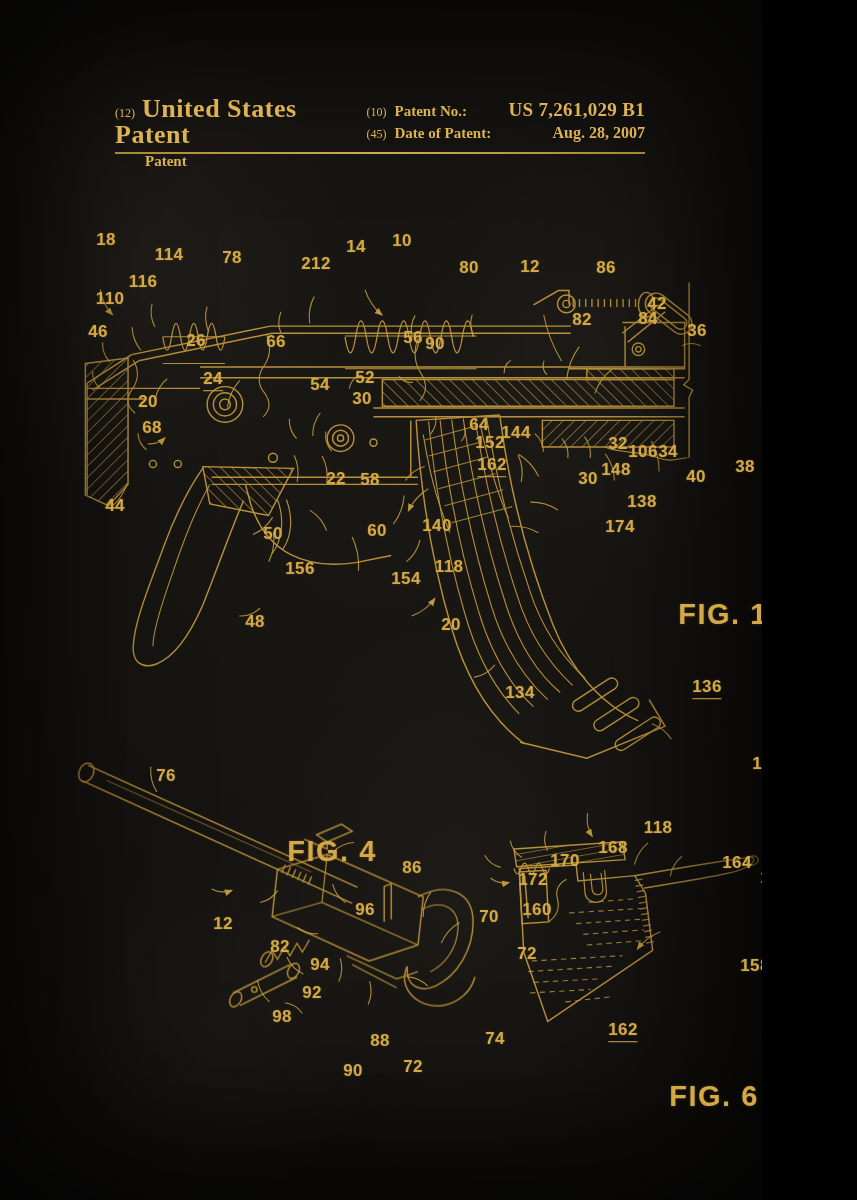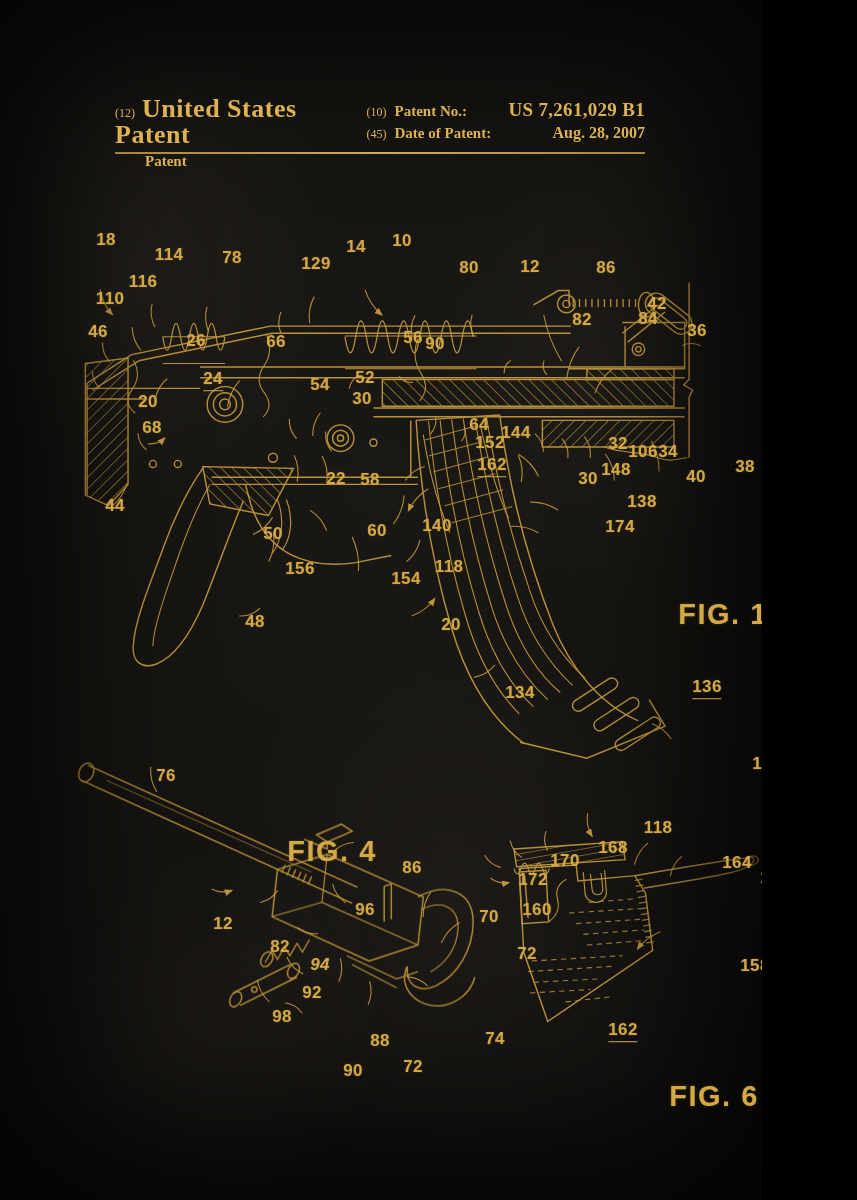"129" div.ref-label { text: 129 -> 212 }
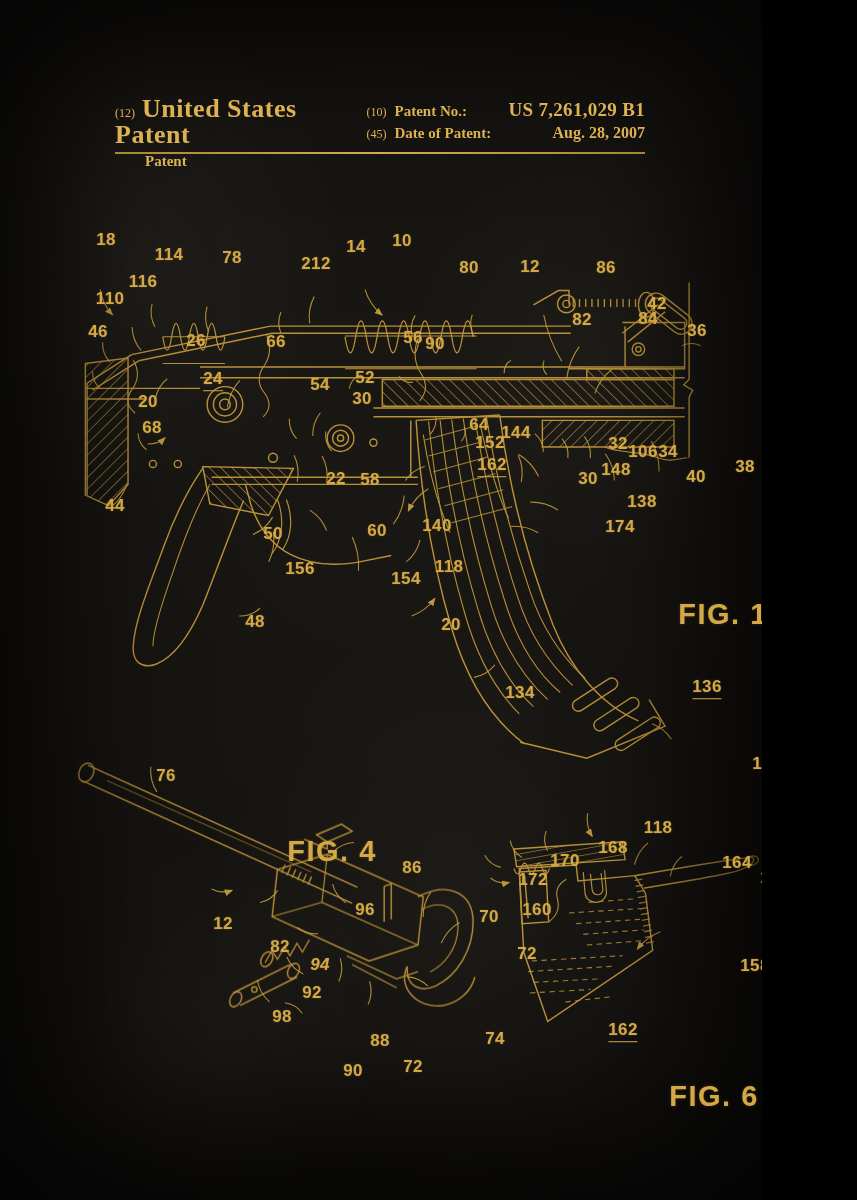"94" div.ref-label { font-style: italic -> none }
